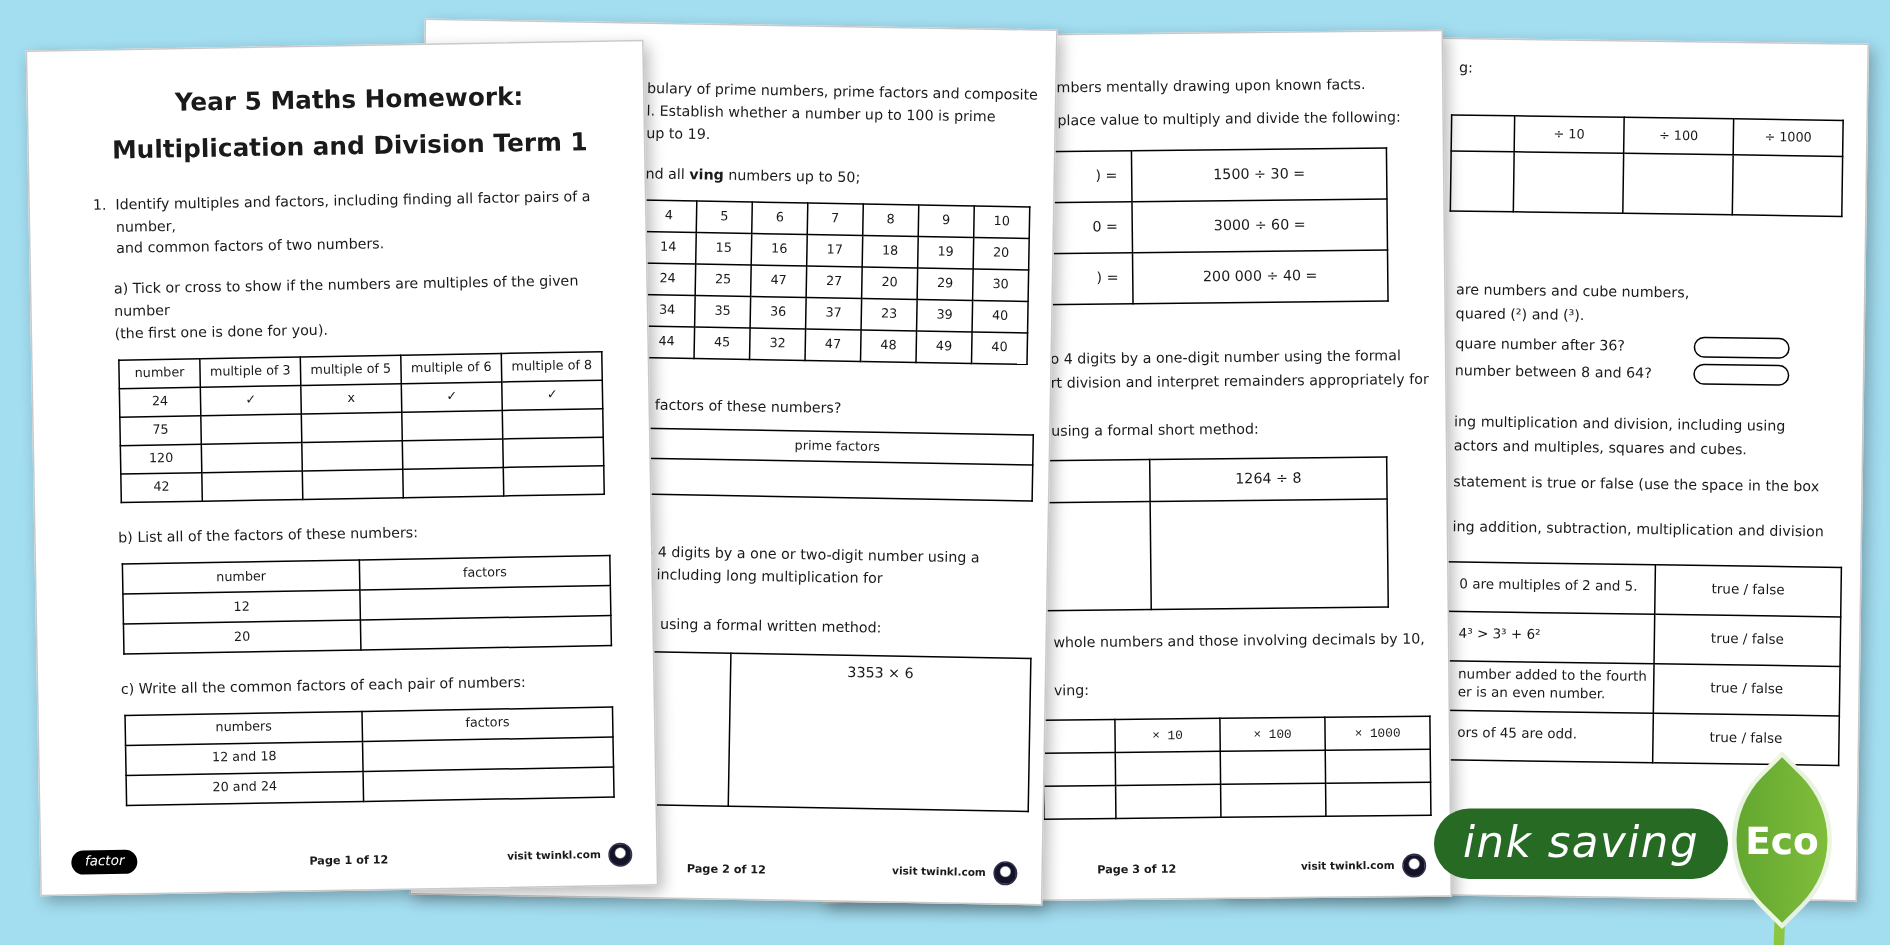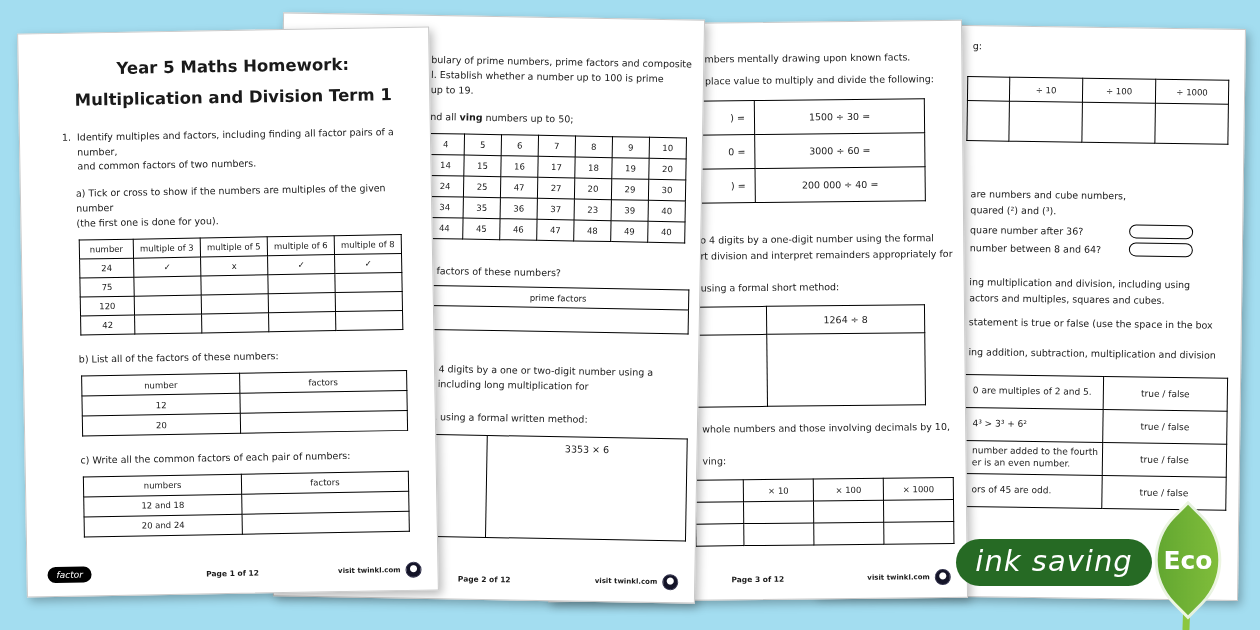"46" td { text: 46 -> 32 }
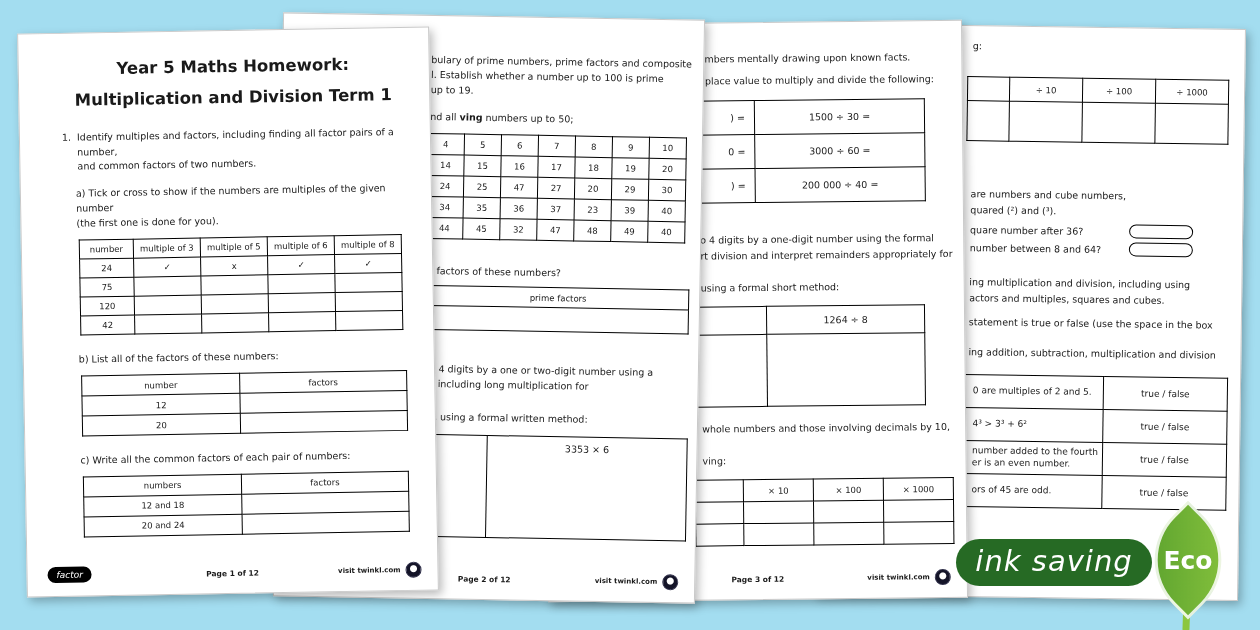"× 10" .mul td, .mul th { font-family: none -> Liberation Mono, monospace }
